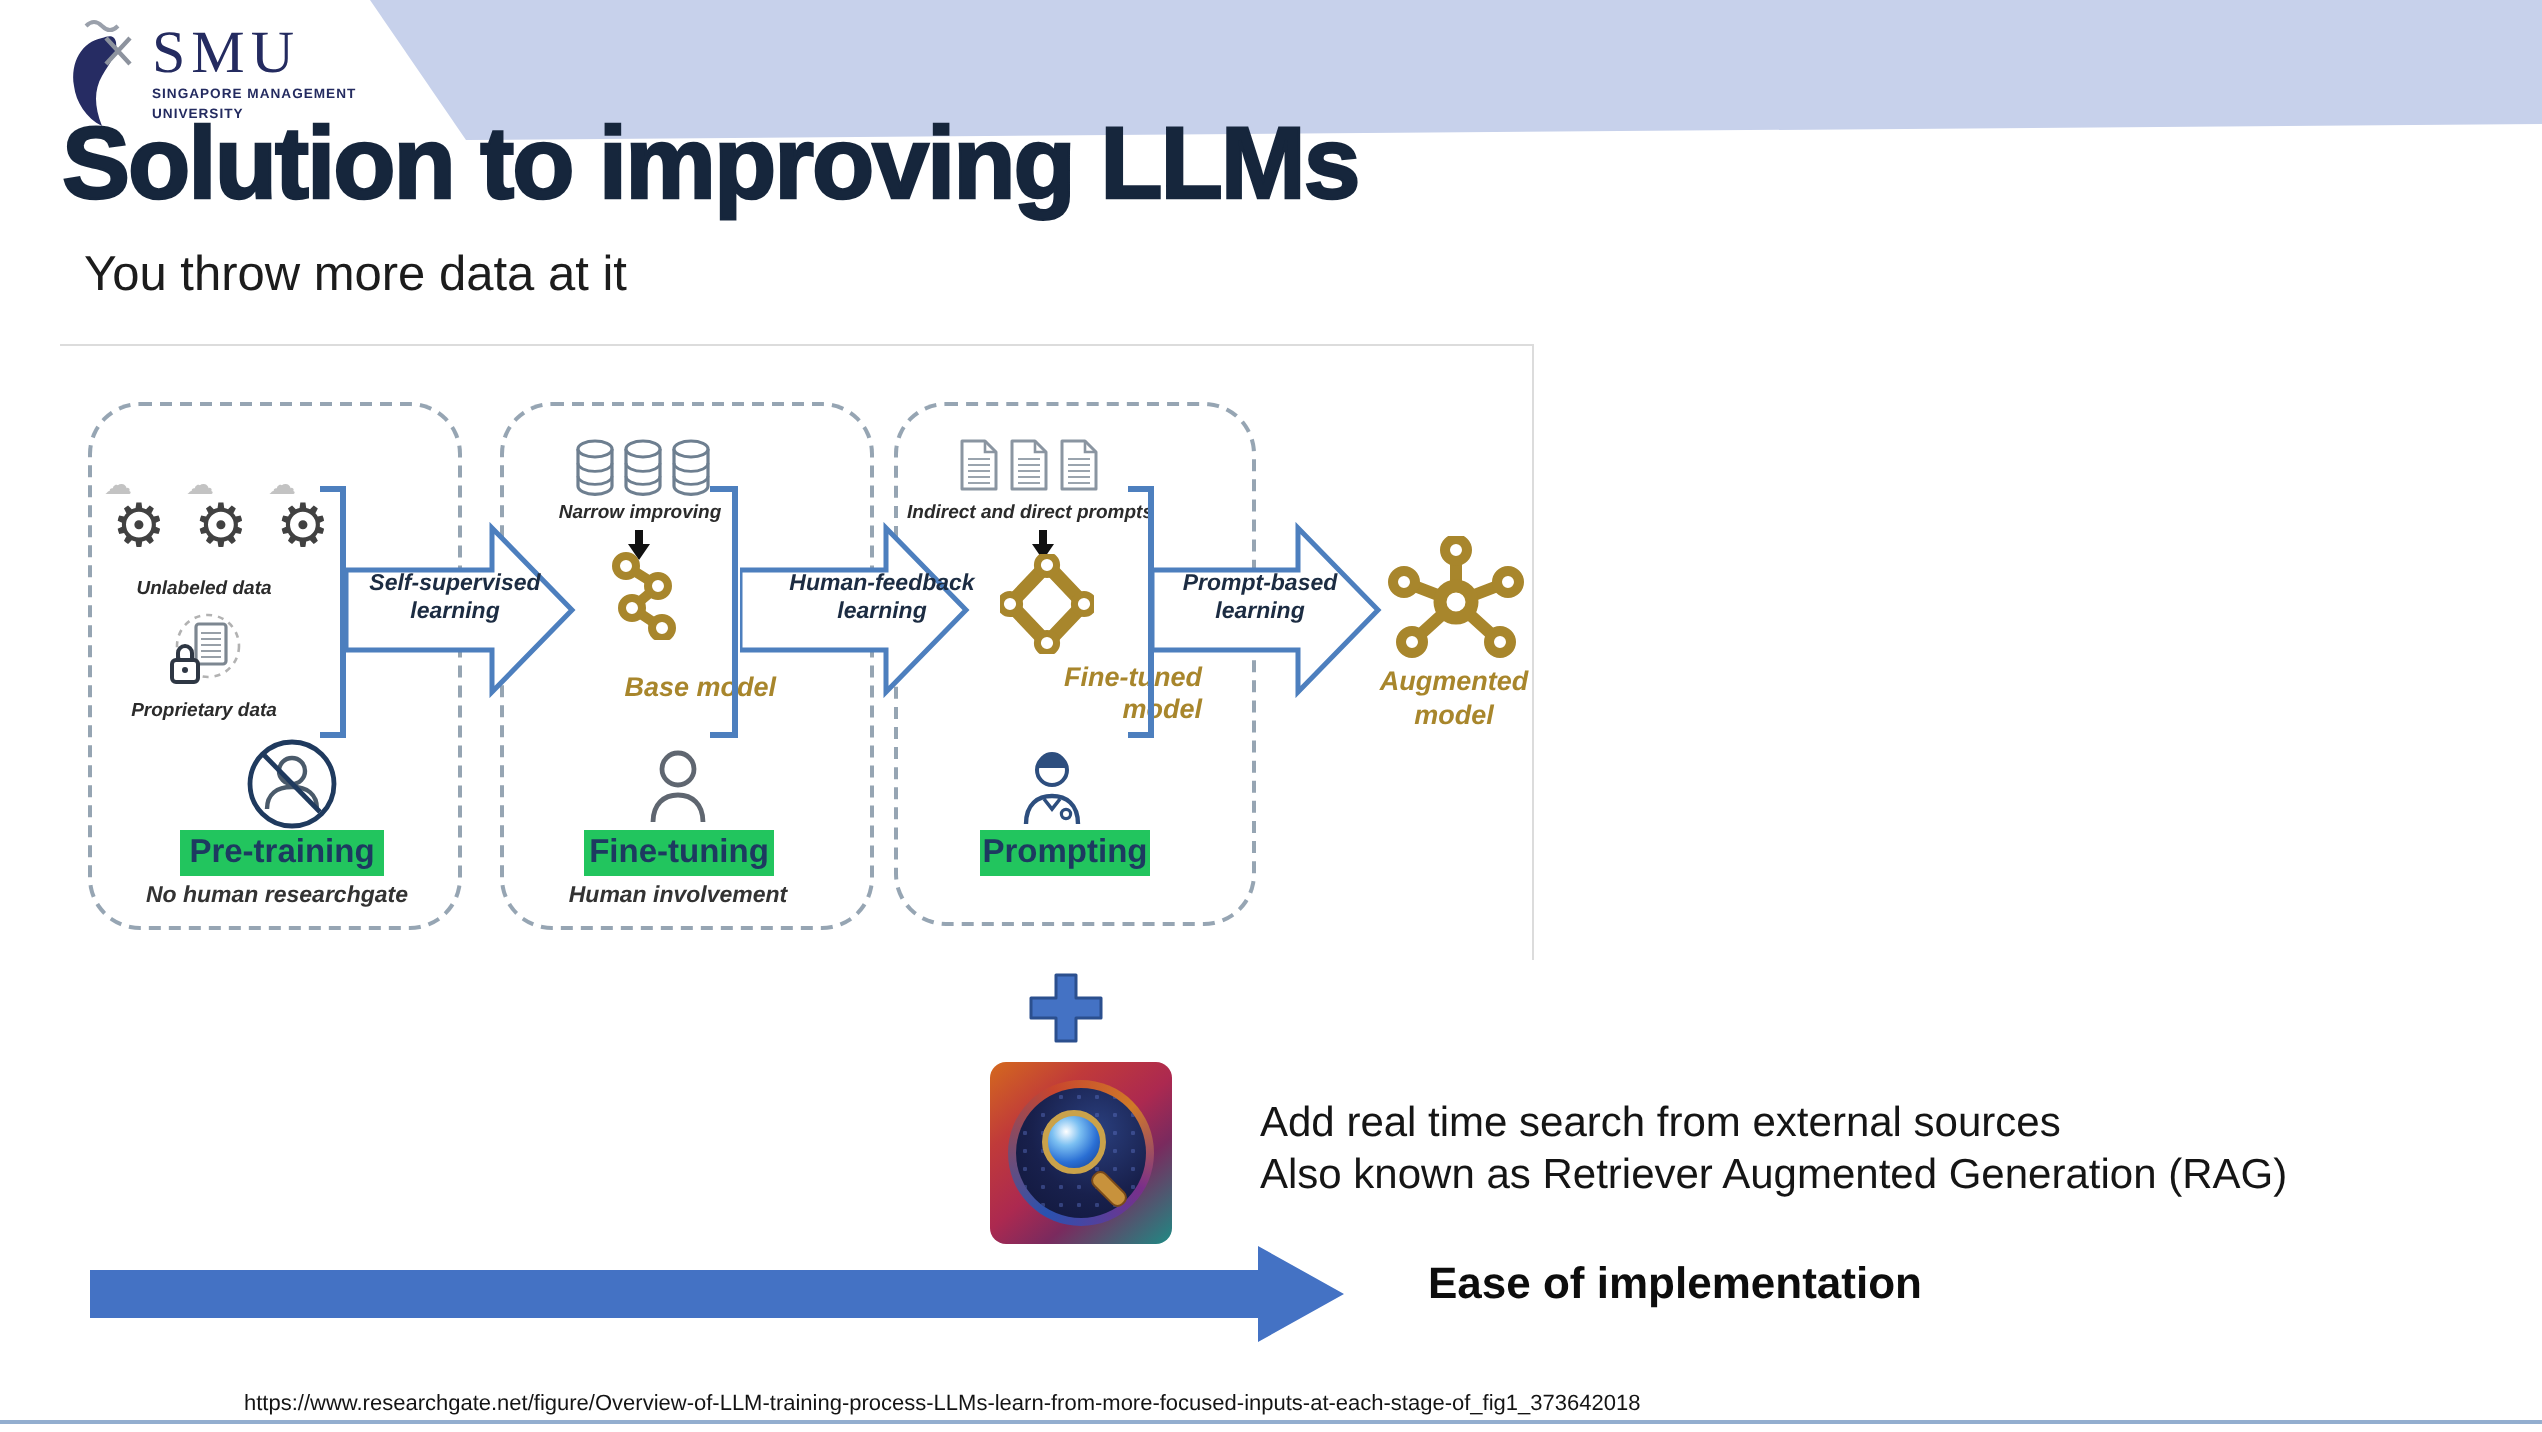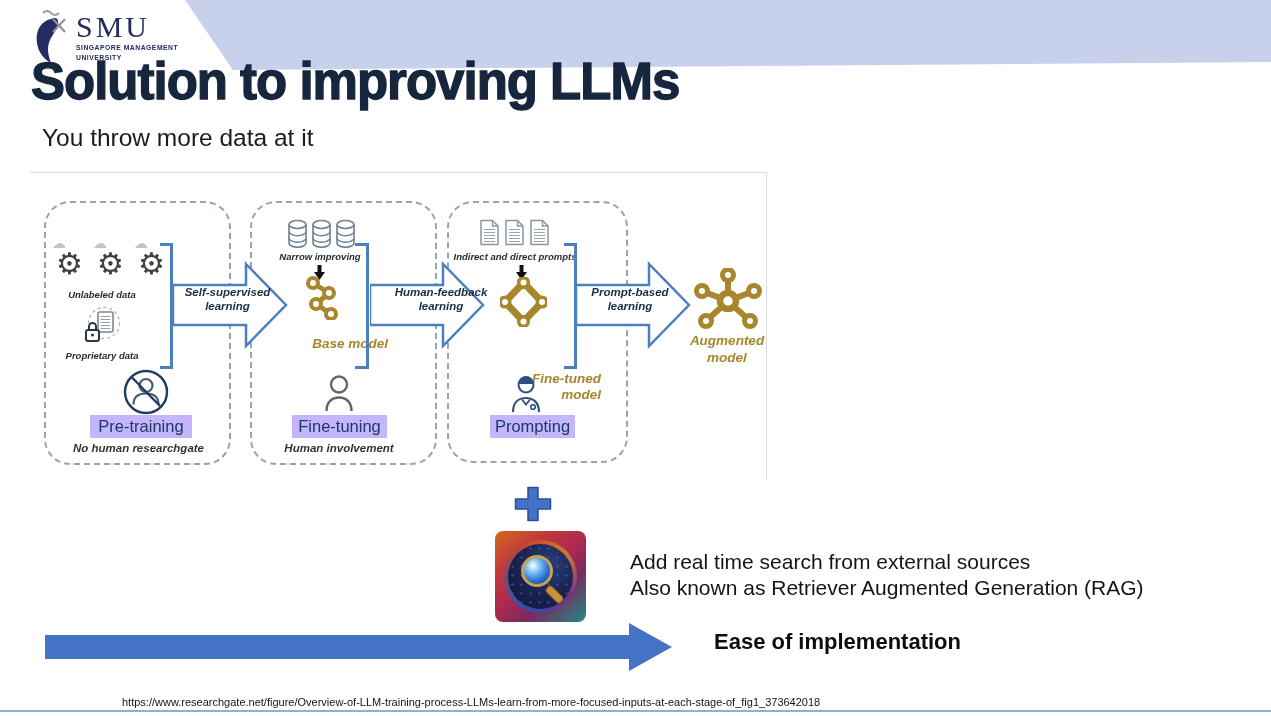"Fine-tuned" div.model-lbl { margin-top: 40px -> none }
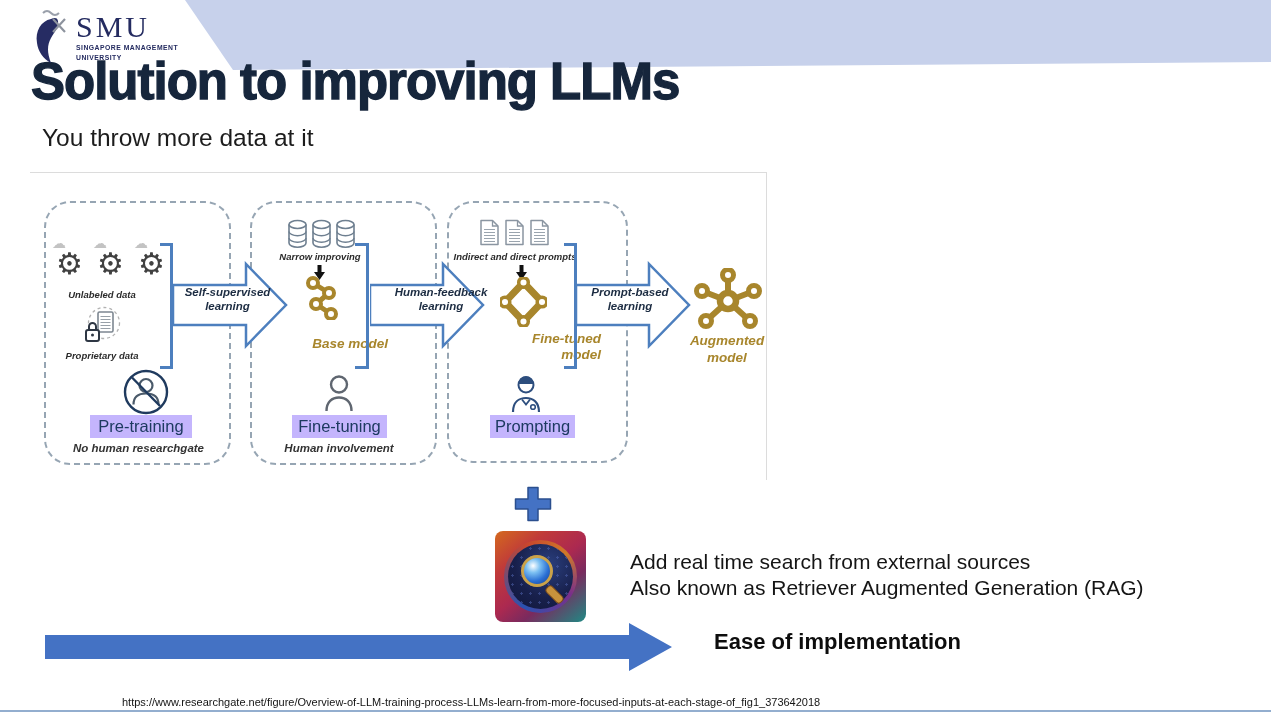"Pre-training" .stage-pill { background: #c4b5fd -> #22c55e; font-weight: normal -> bold }
